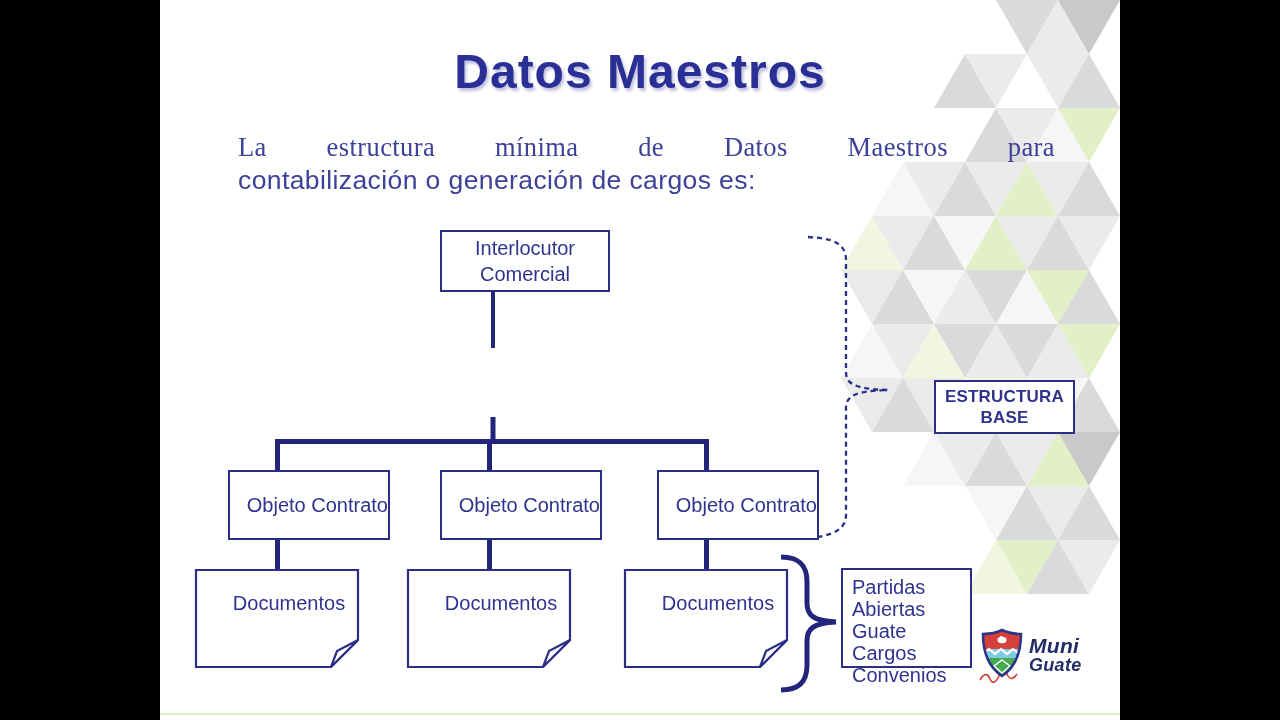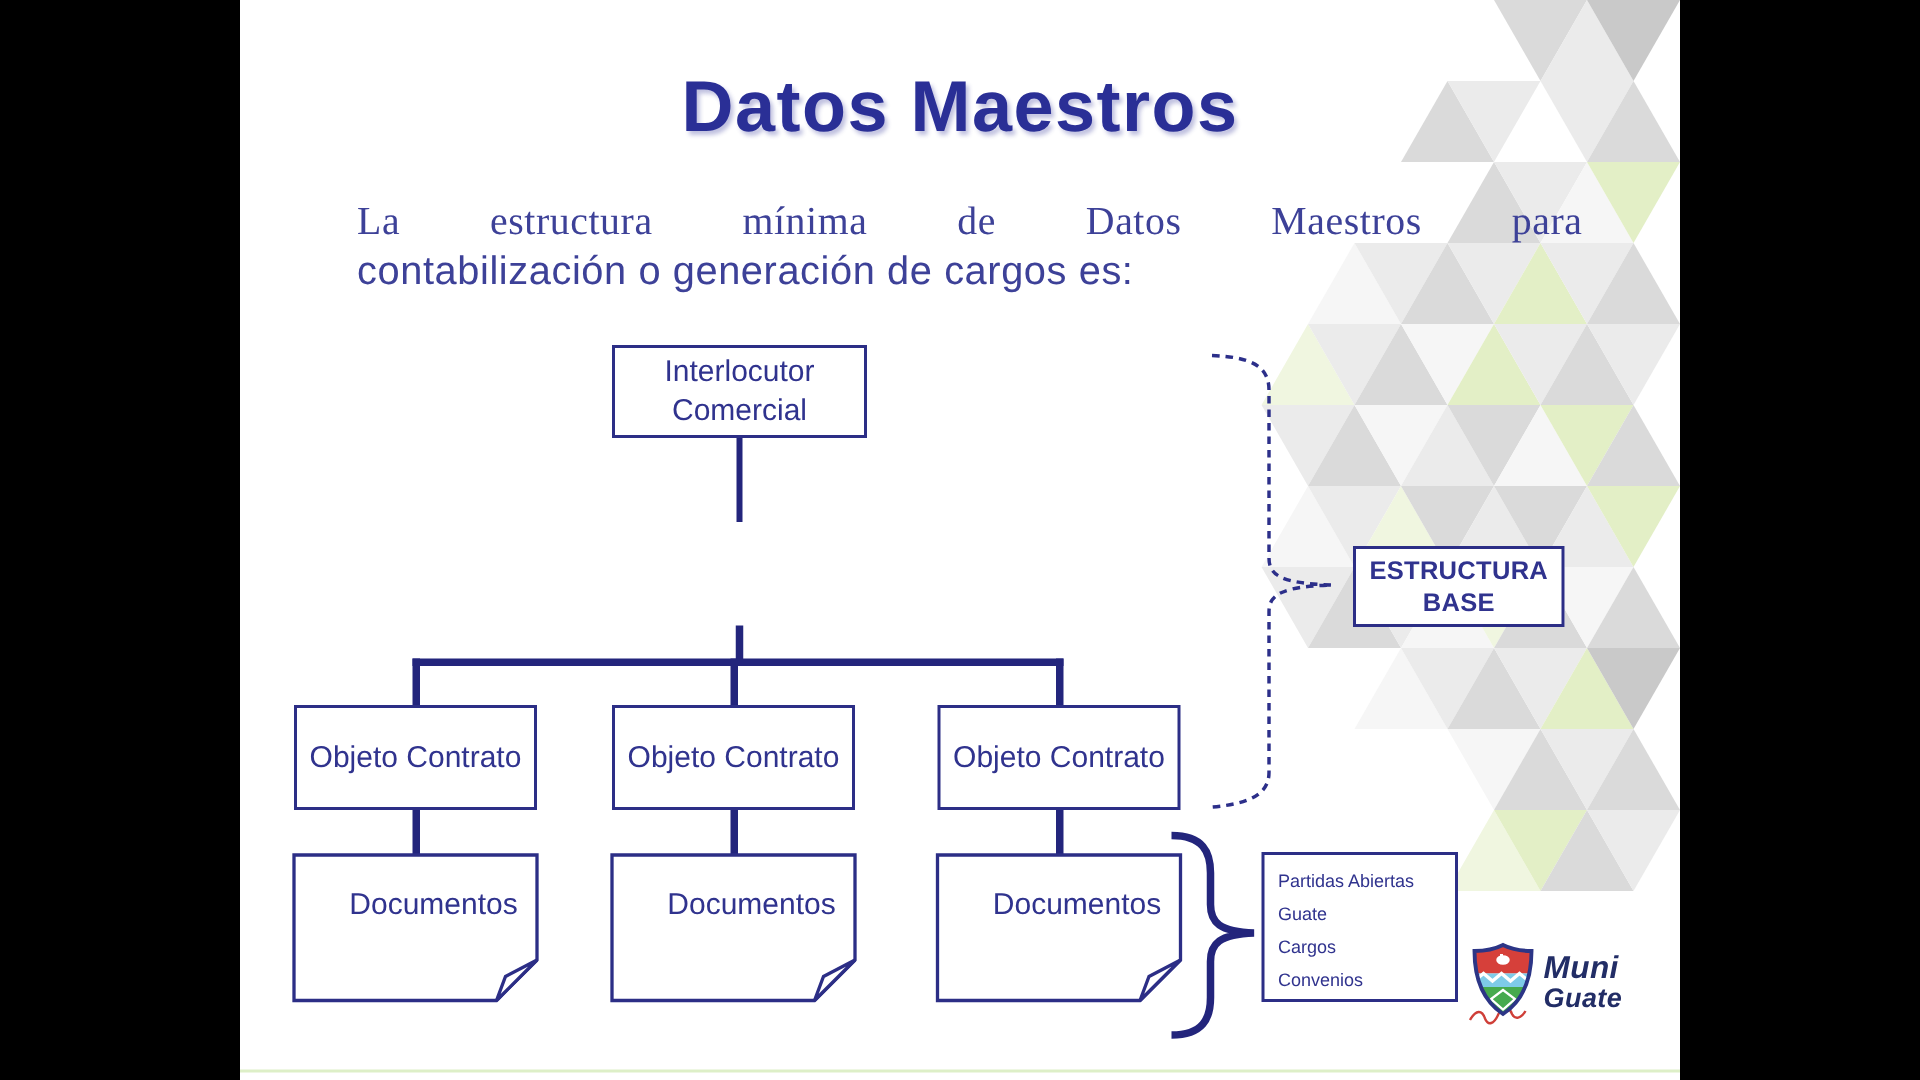"Interlocutor Comercial" .nbox { justify-content: center -> flex-end; margin-left: none -> 32px }
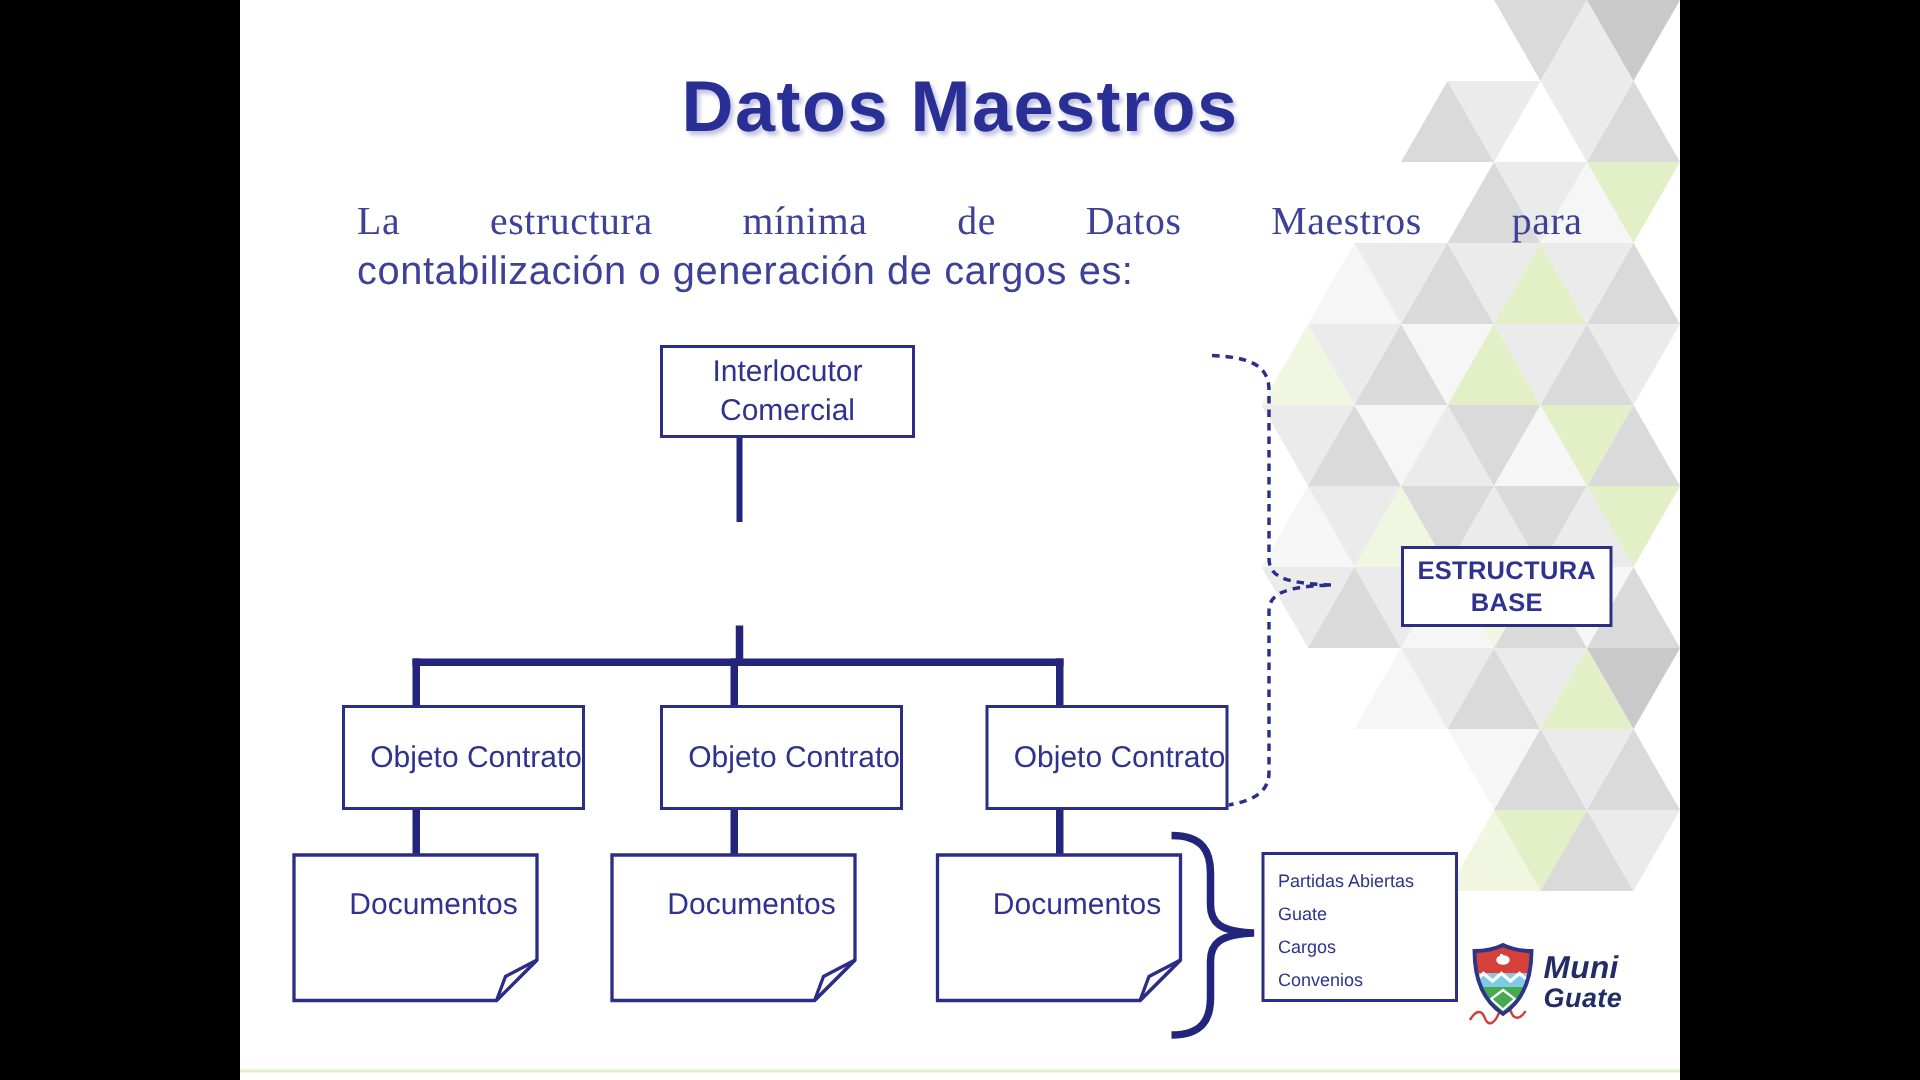"ESTRUCTURA BASE" .b-estructura { top: 364px -> 380px }
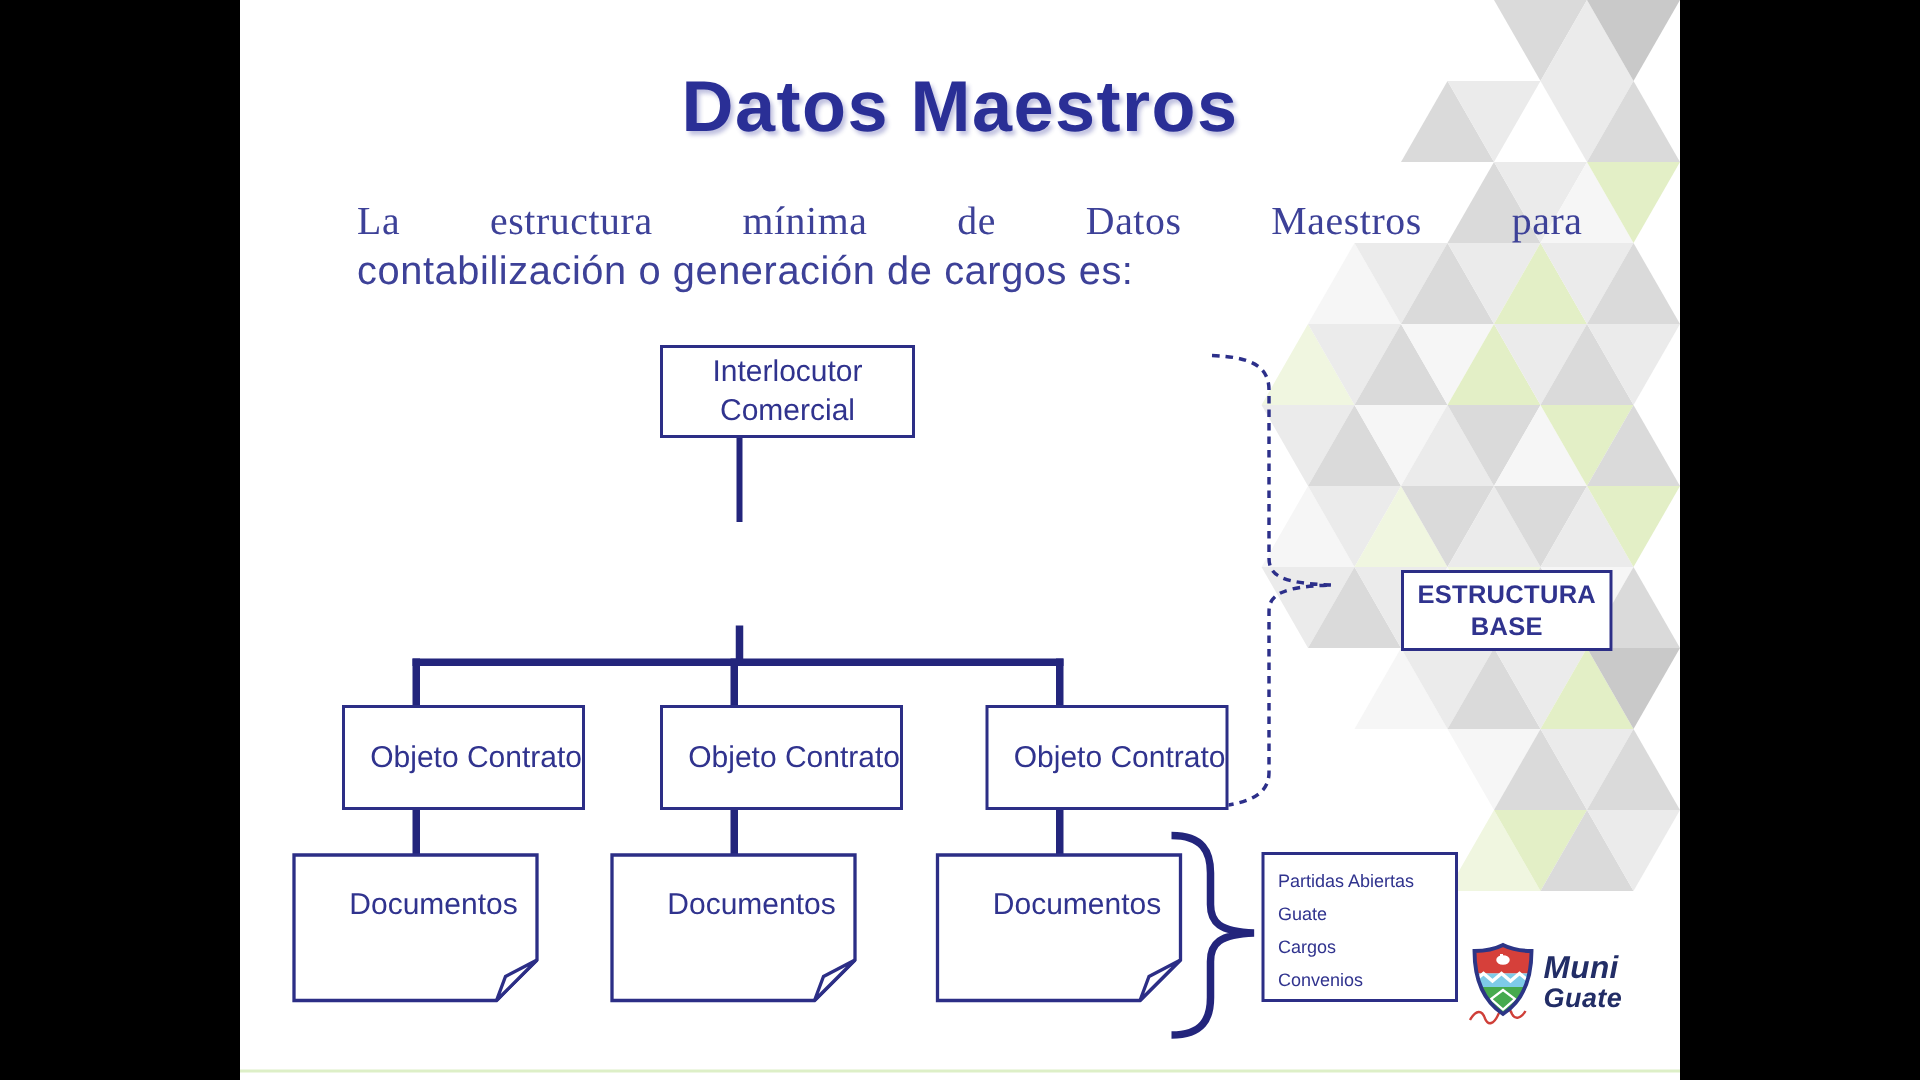"Partidas Abiertas" .b-partidas { font-size: 12px -> 20px }
